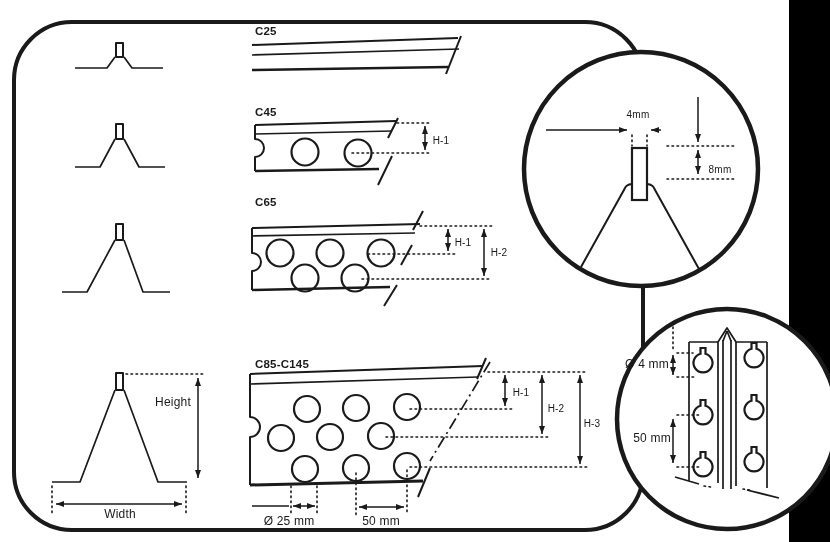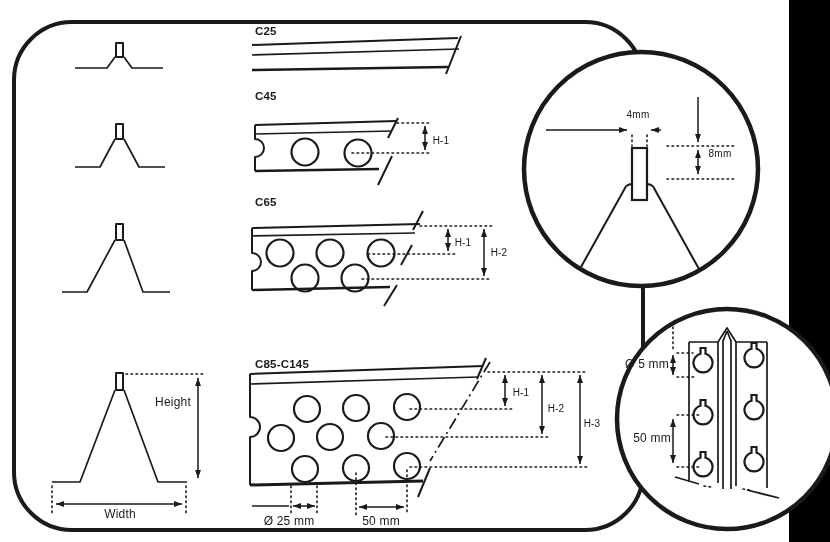"C45" div.lbl { top: 96px -> 112px }
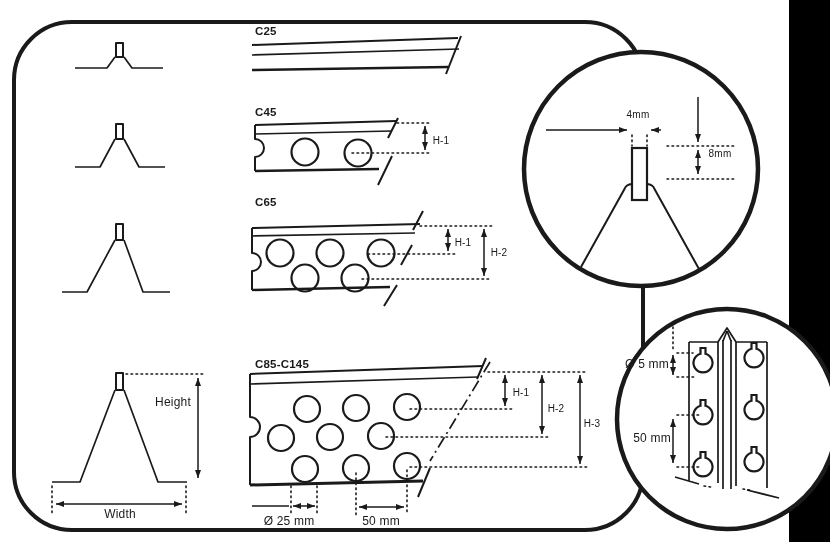"8mm" div.lbl { top: 153px -> 169px }
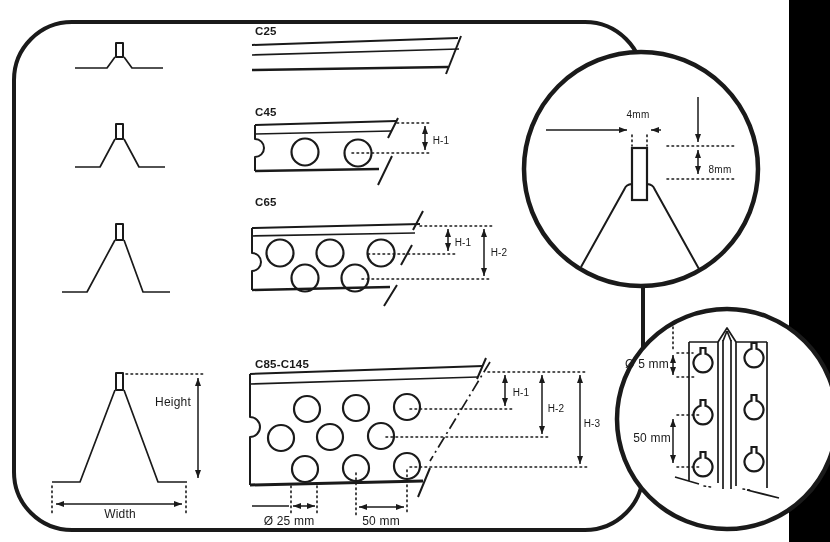"Ø 5 mm" div.lbl { text: 5 -> 4 }
